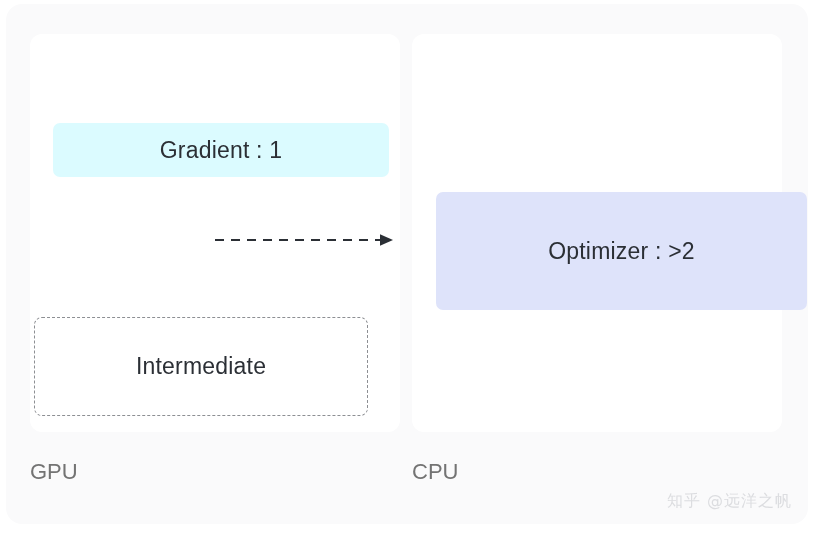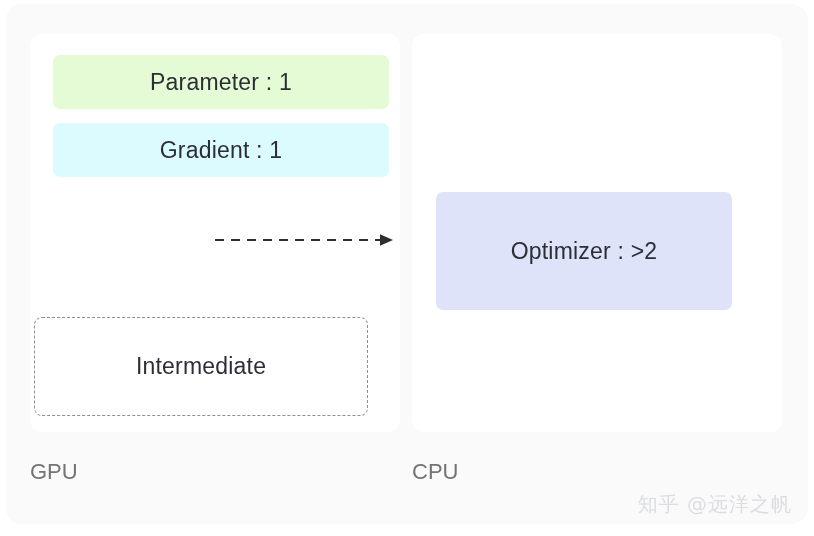"Parameter : 1" div.block { html: <div> <span>Parameter : 1</span> </div> -> none }
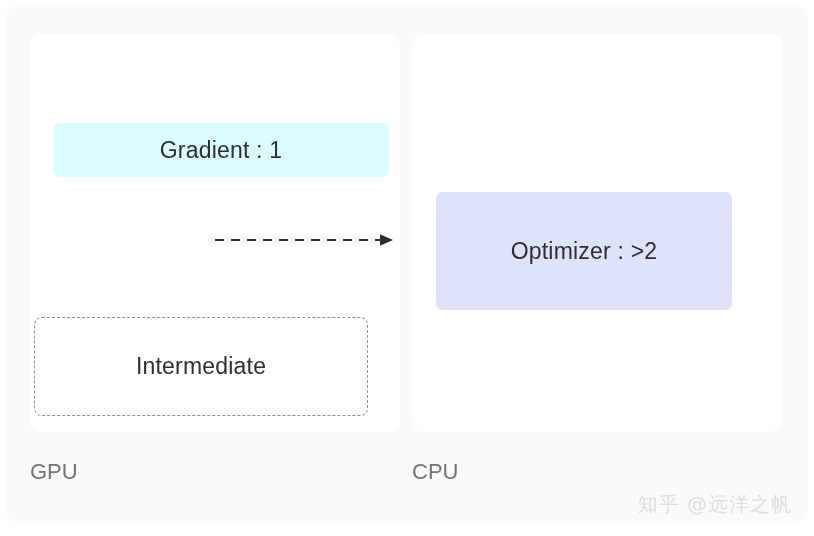"Optimizer : >2" #optimizer-block { width: 296px -> 371px }
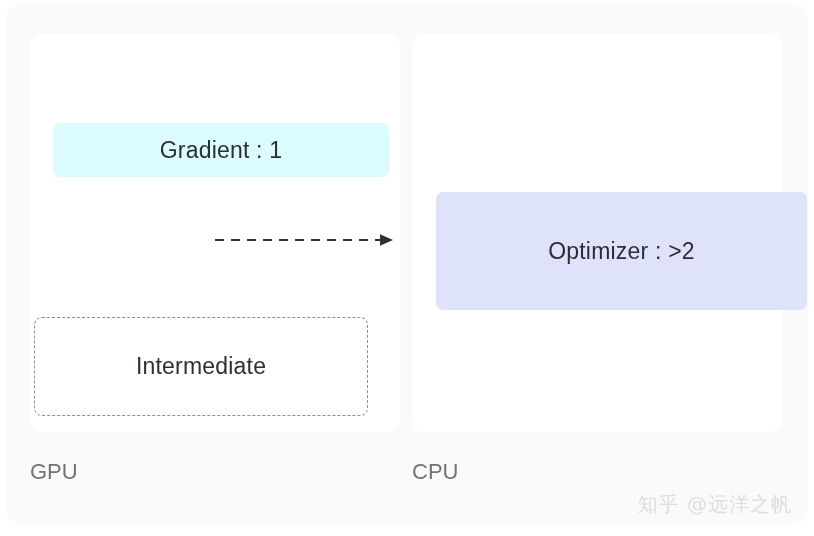"知乎 @远洋之帆" #watermark { font-size: 20px -> 16px }
